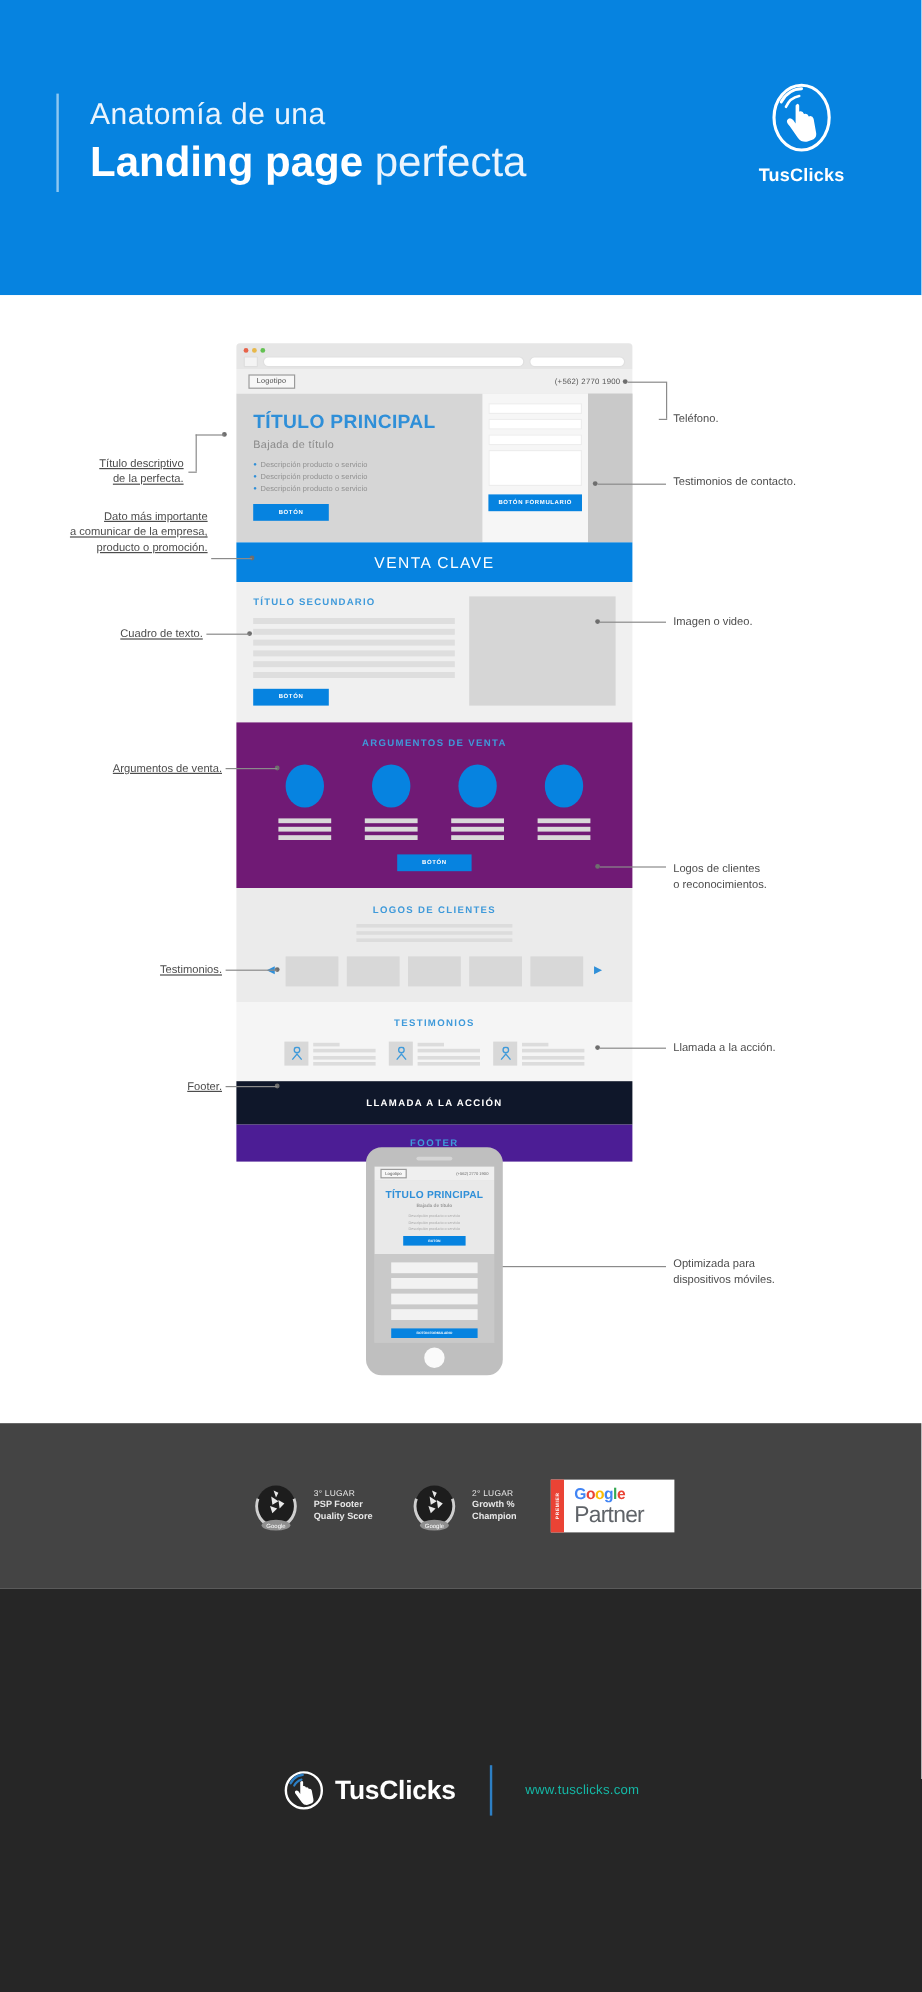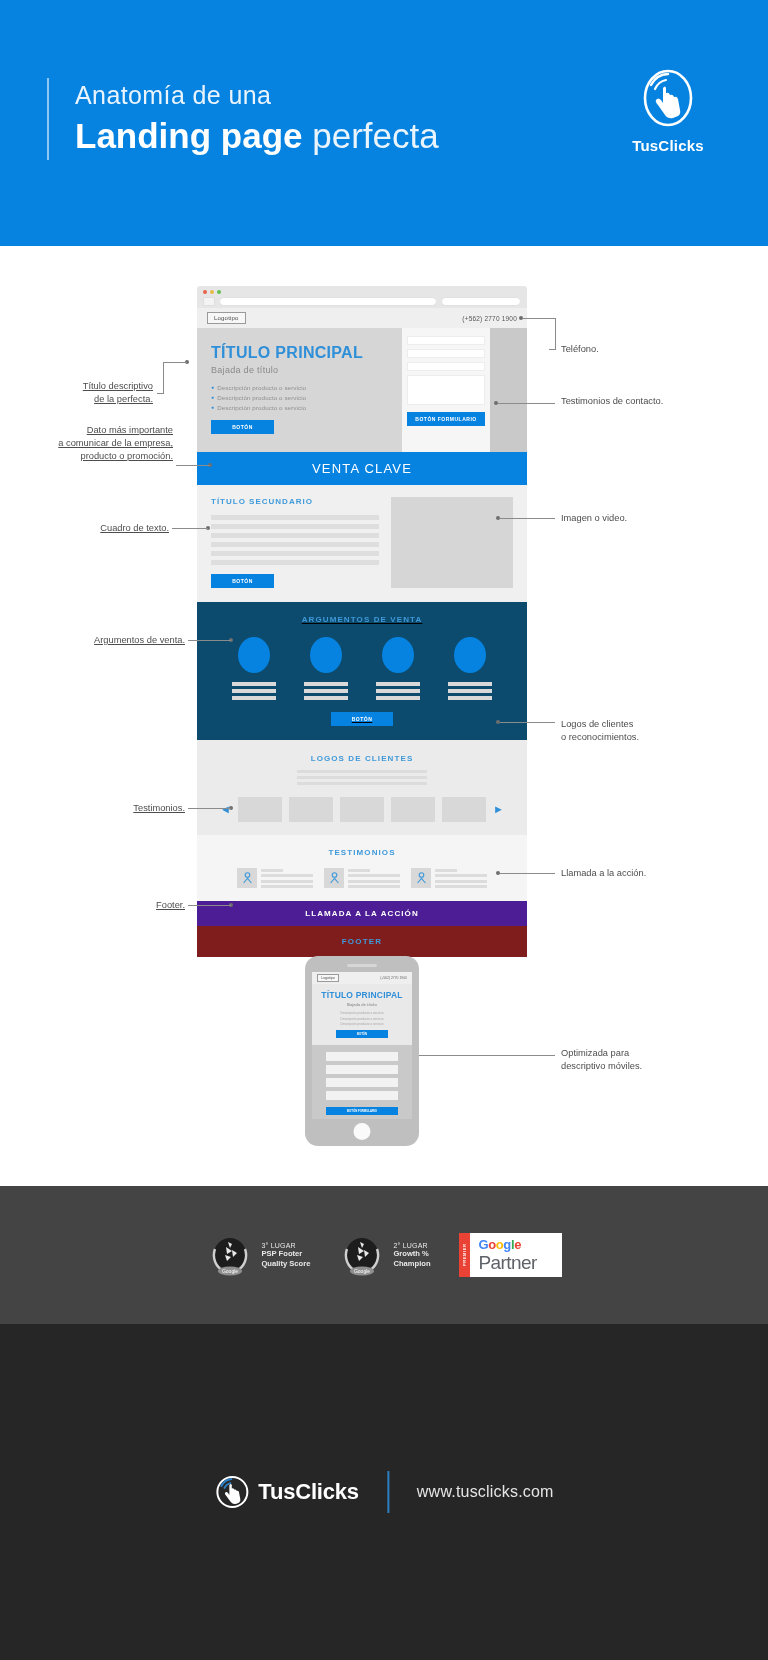"ARGUMENTOS DE VENTA" .sec3 { background: #0c4a6e -> #701a75; text-decoration: underline -> none }
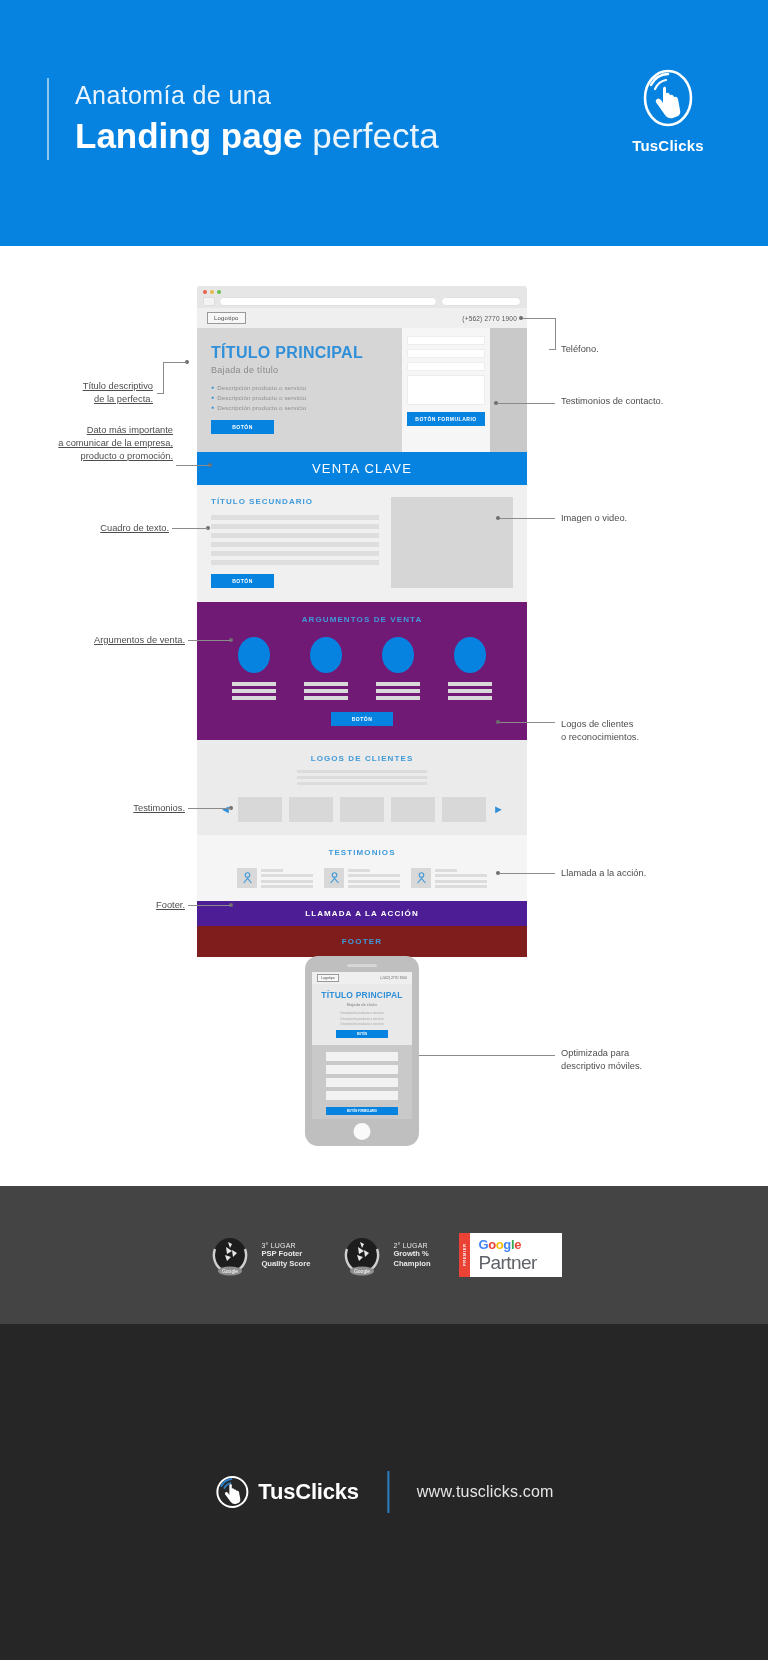"LLAMADA A LA ACCIÓN" .cta { background: #4c1d95 -> #0f172a; height: 25px -> 36px }
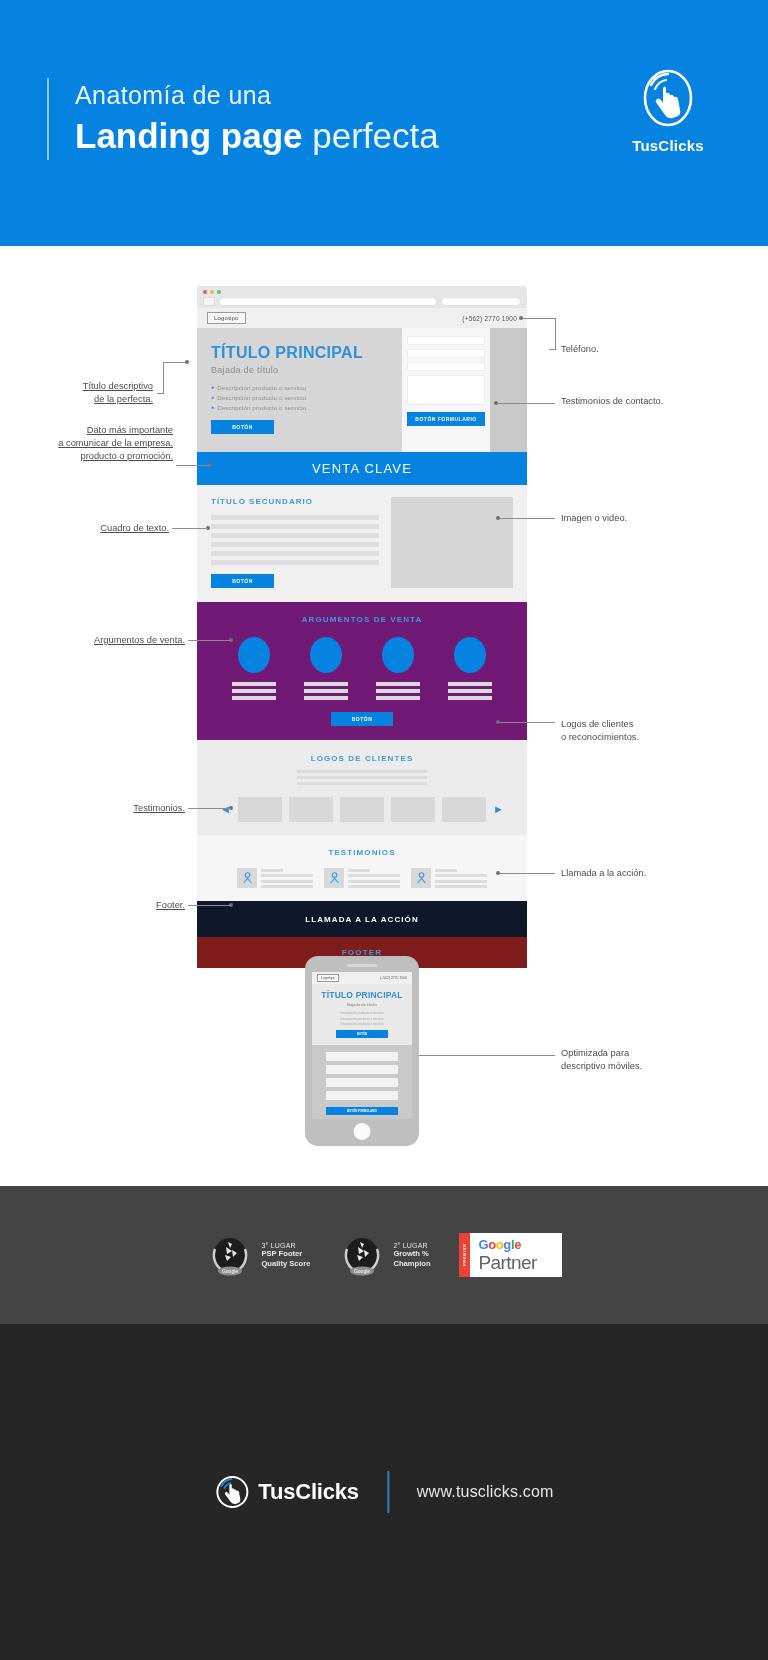"FOOTER" .wfooter { background: #7f1d1d -> #4c1d95 }
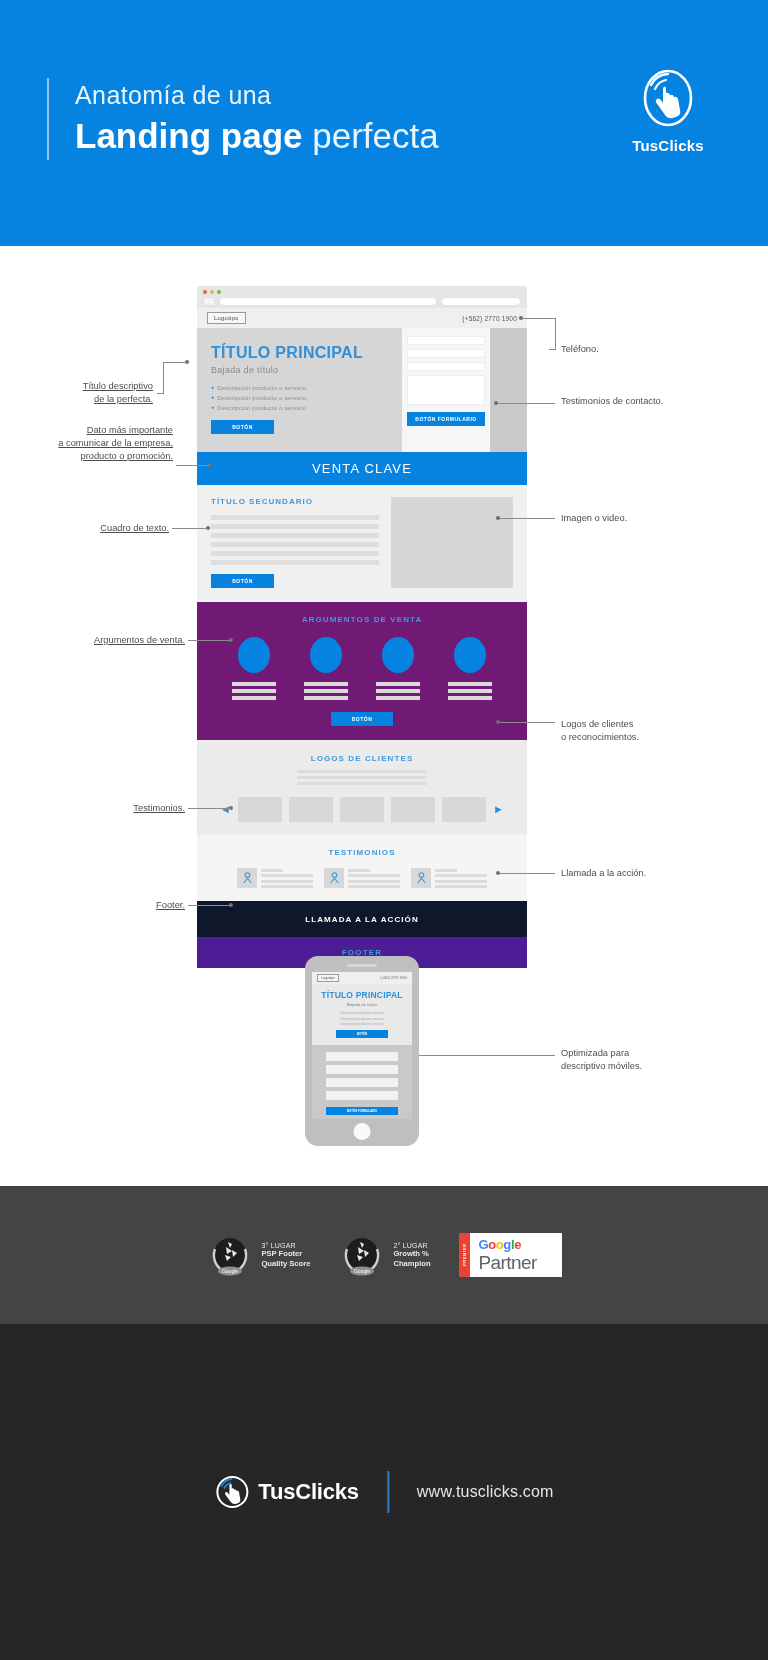"descriptivo móviles." div { text: descriptivo -> dispositivos }
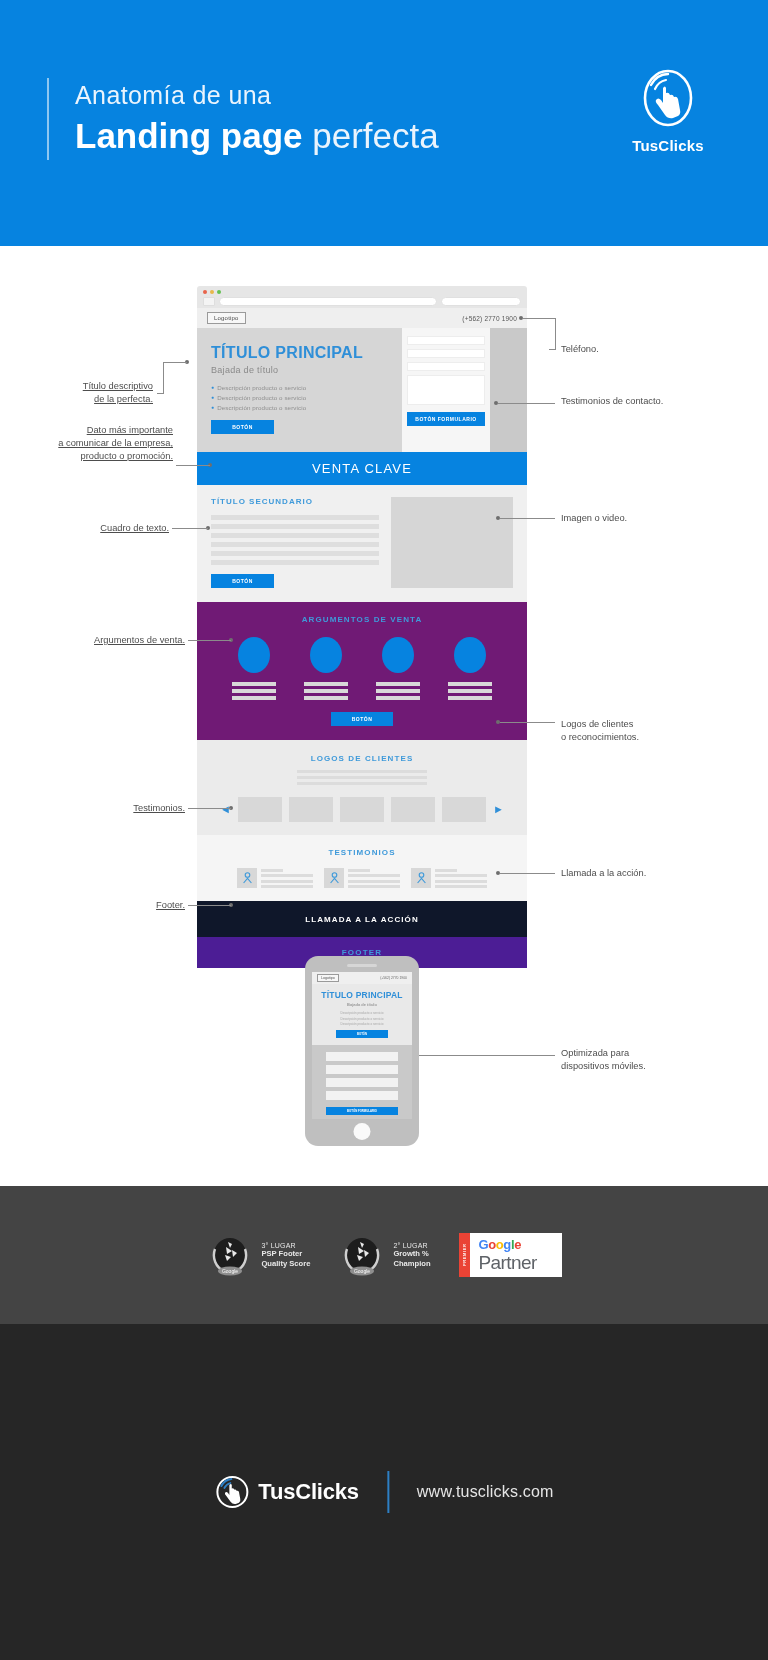"www.tusclicks.com" .bf-url { color: #e5e5e5 -> #14b8a6; font-size: 16px -> 11px }
